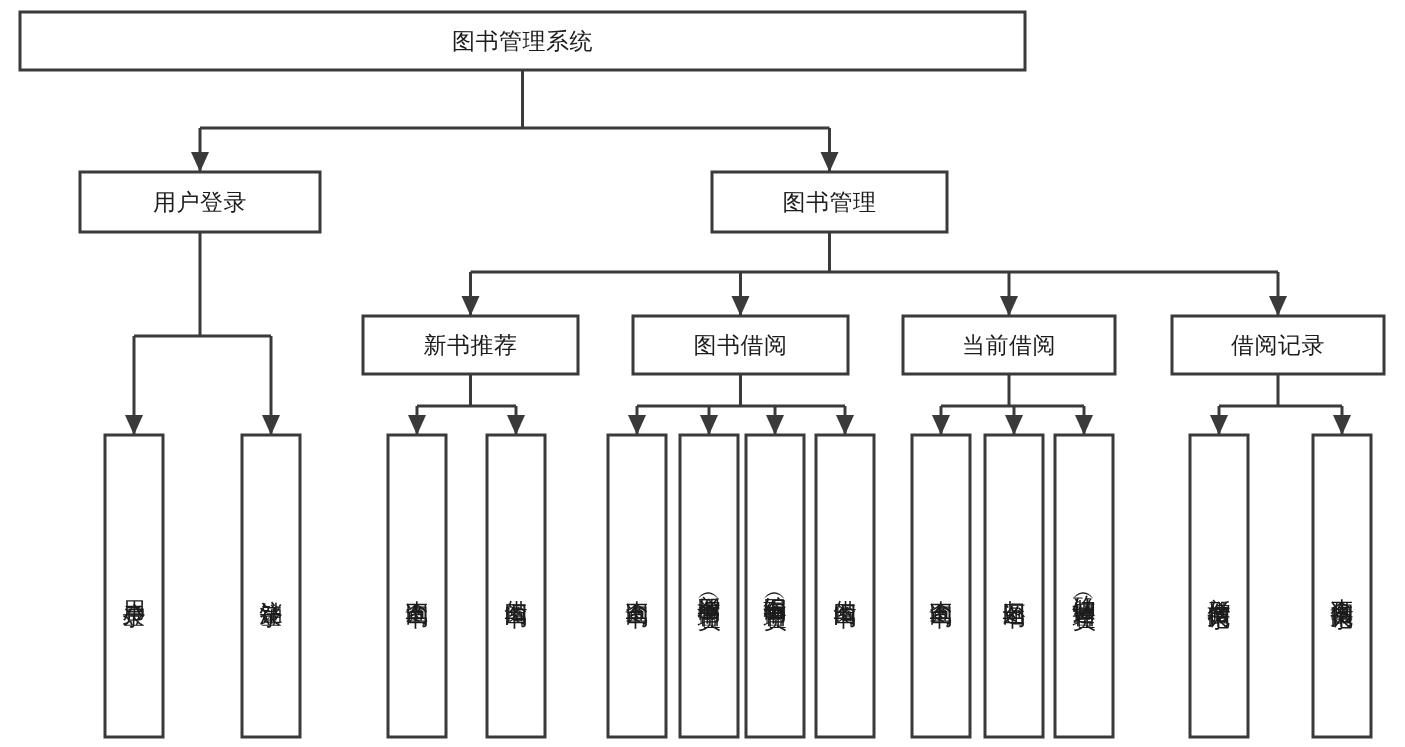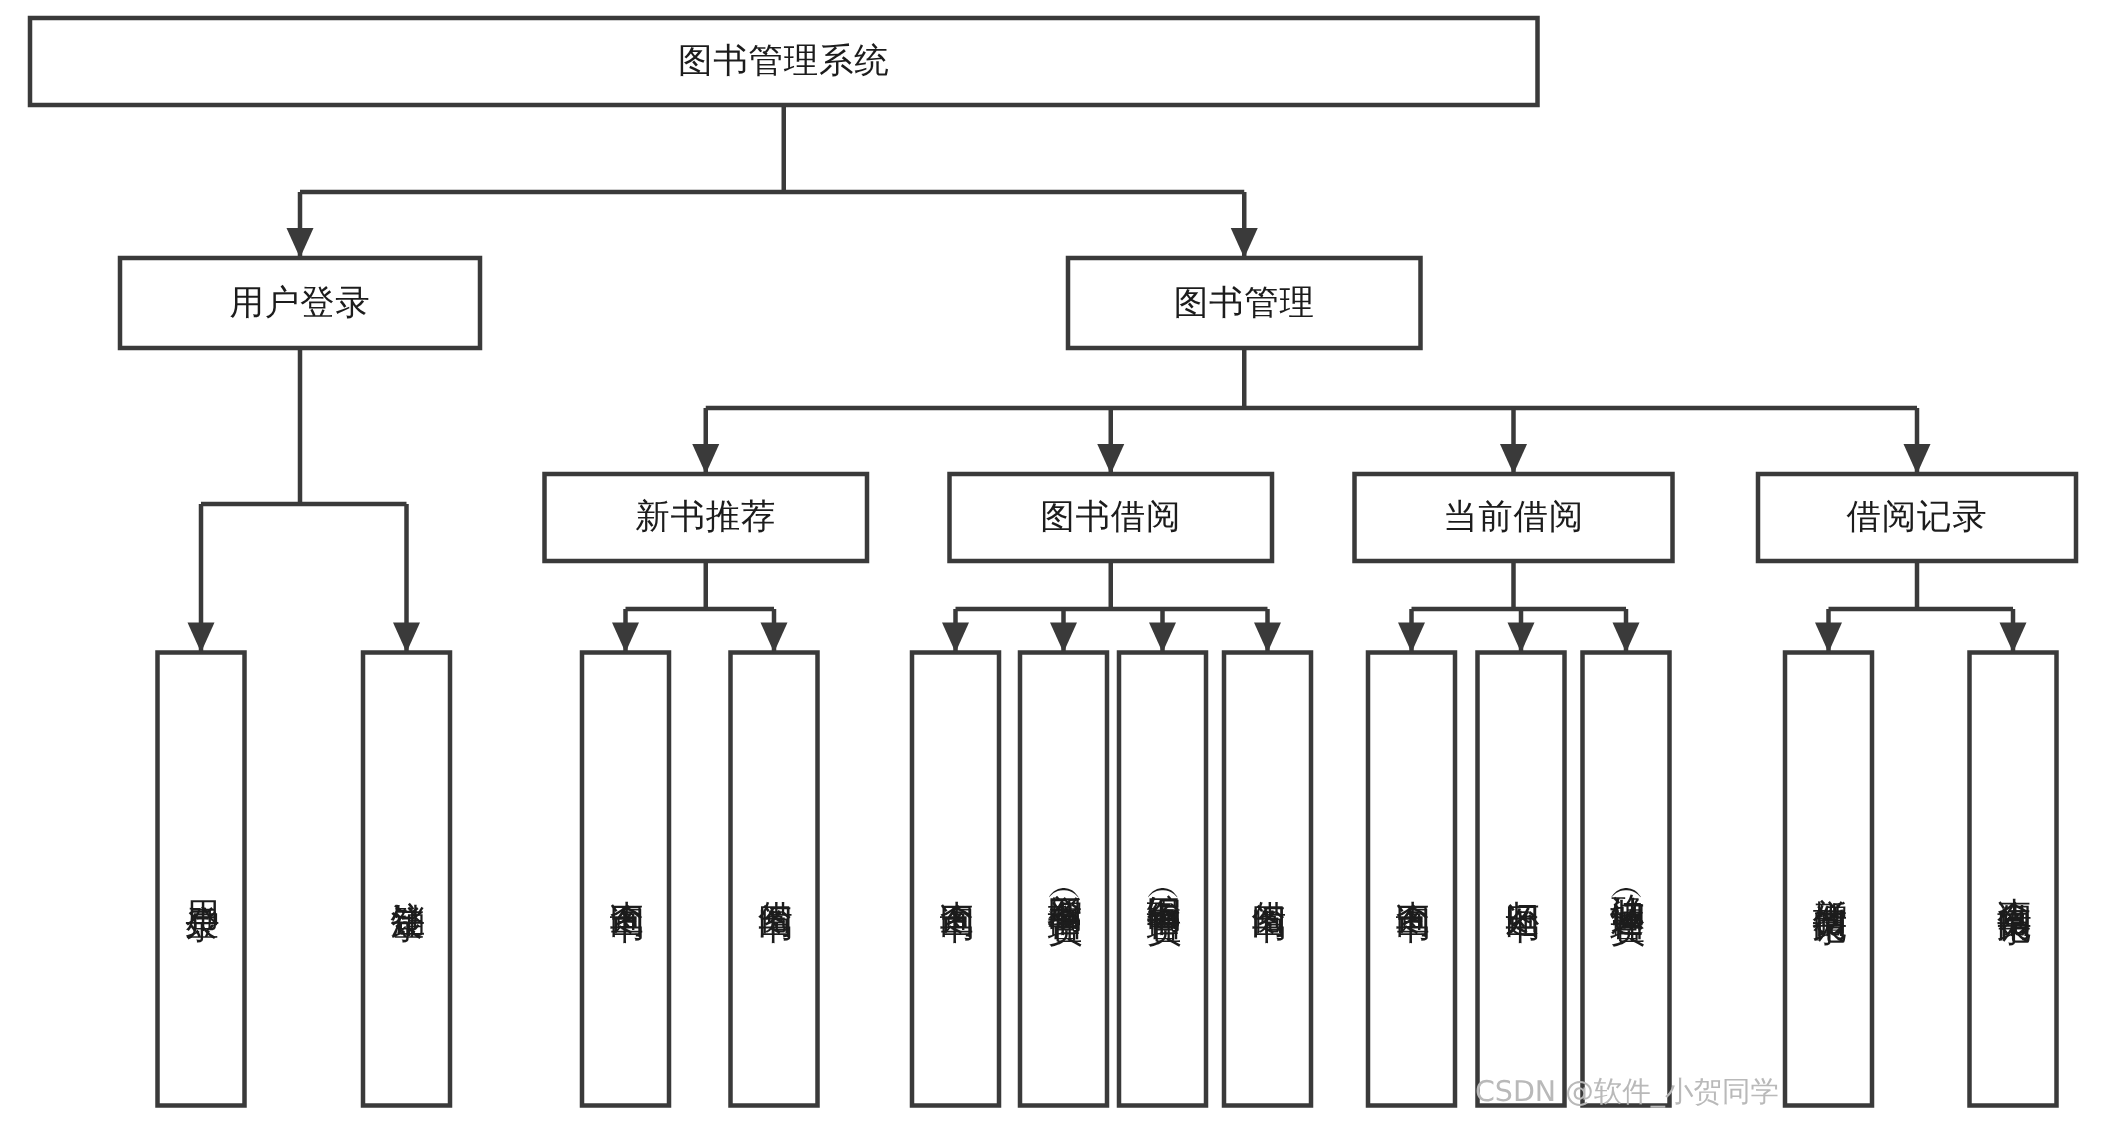"CSDN @软件_小贺同学" div.watermark { html: <div>CSDN @软件_小贺同学</div> -> none }
